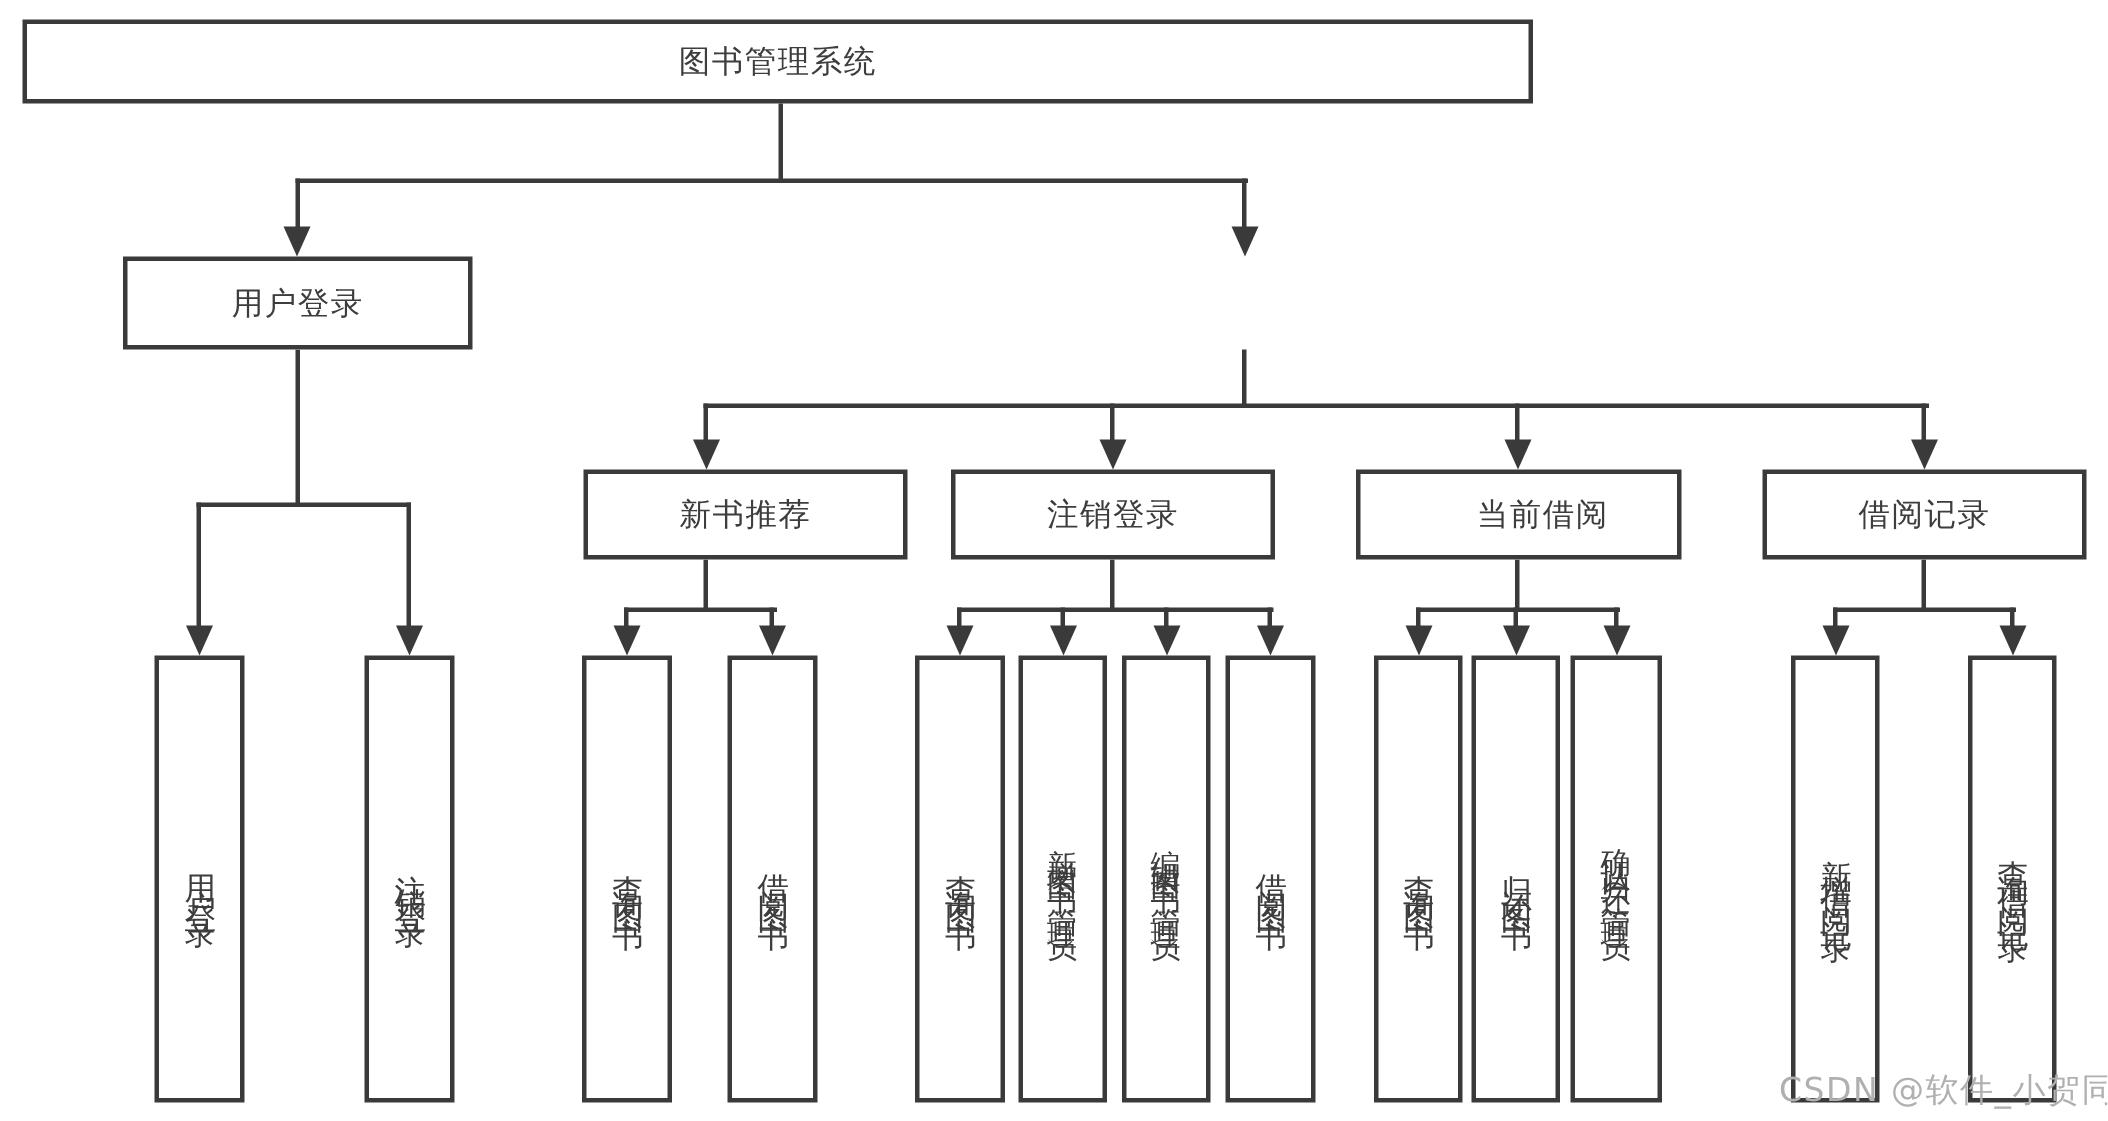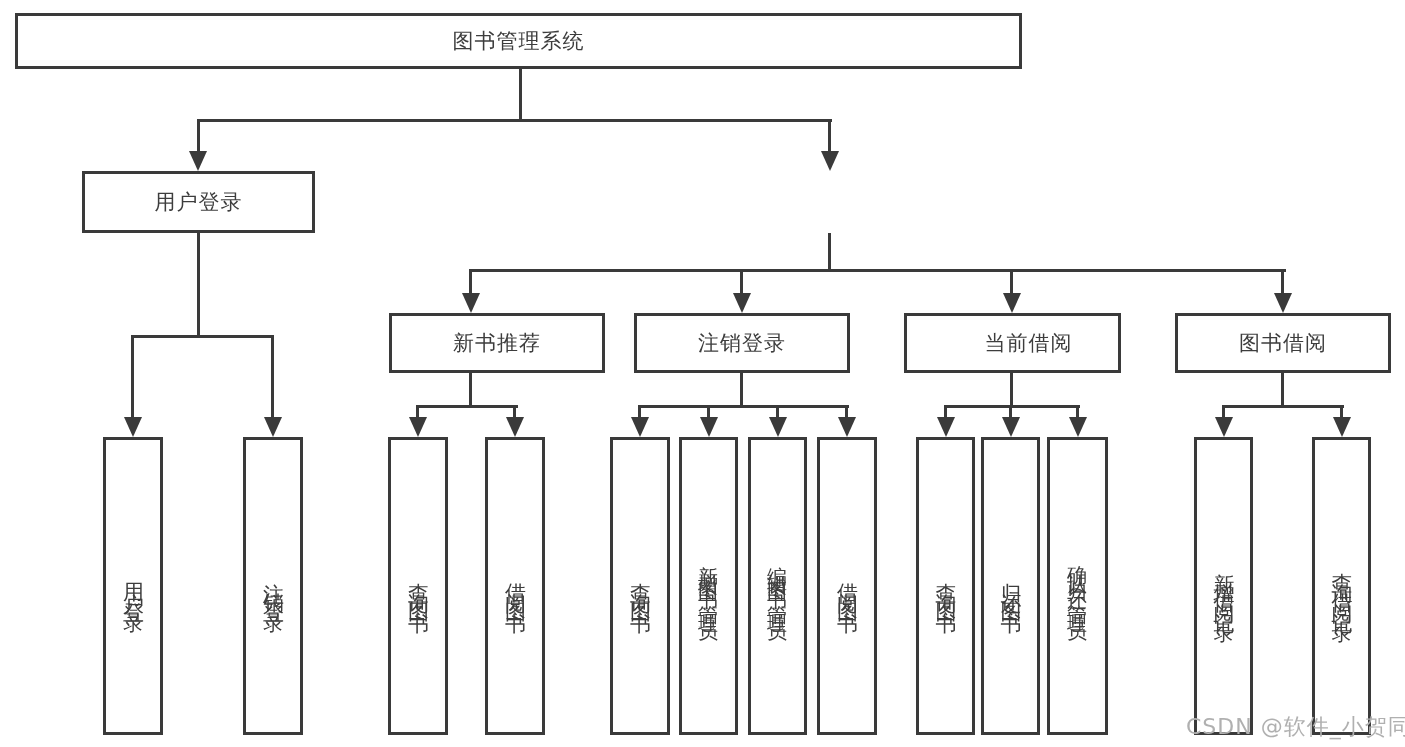"图书借阅" div.box { text: 图书借阅 -> 借阅记录 }
